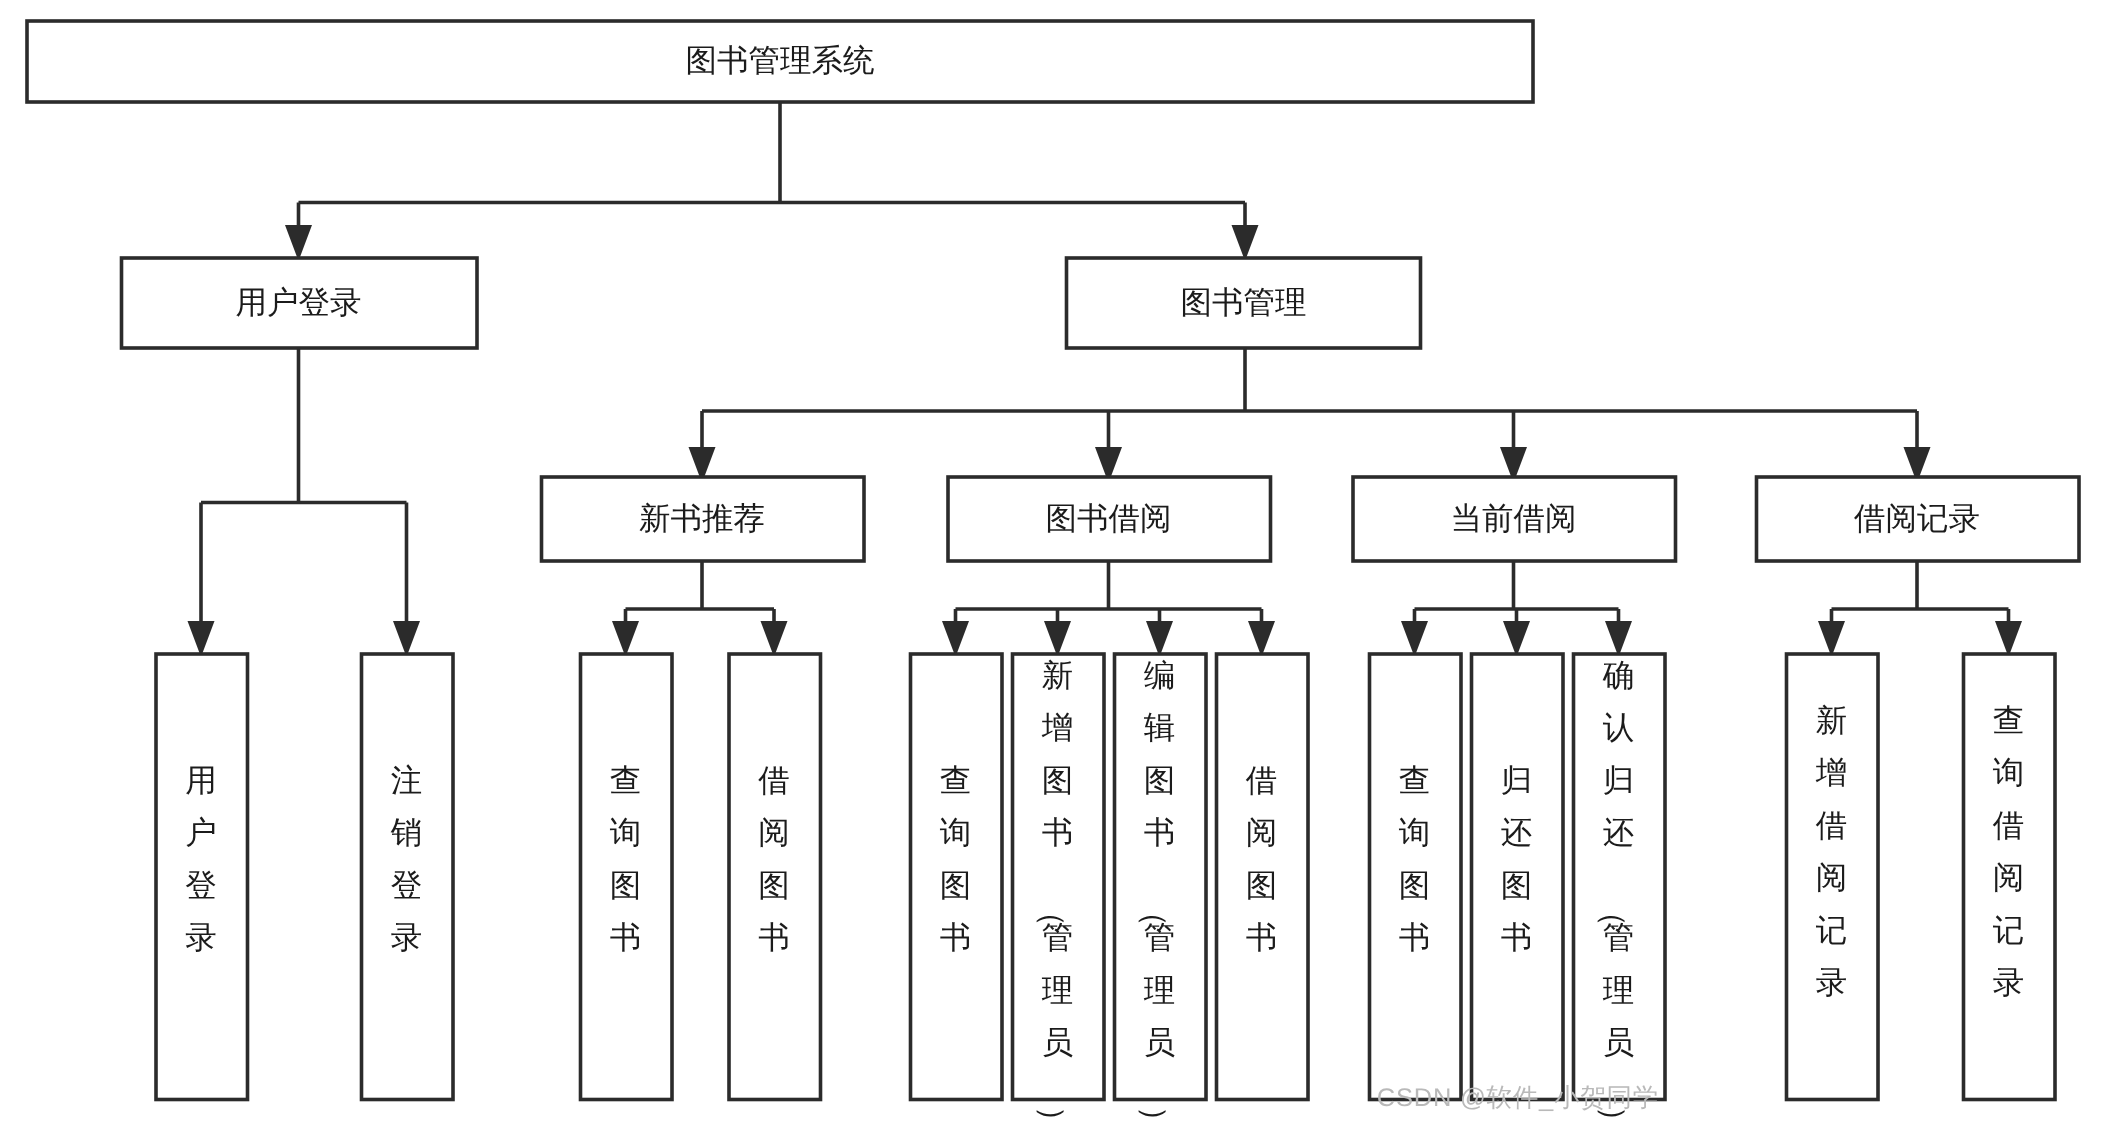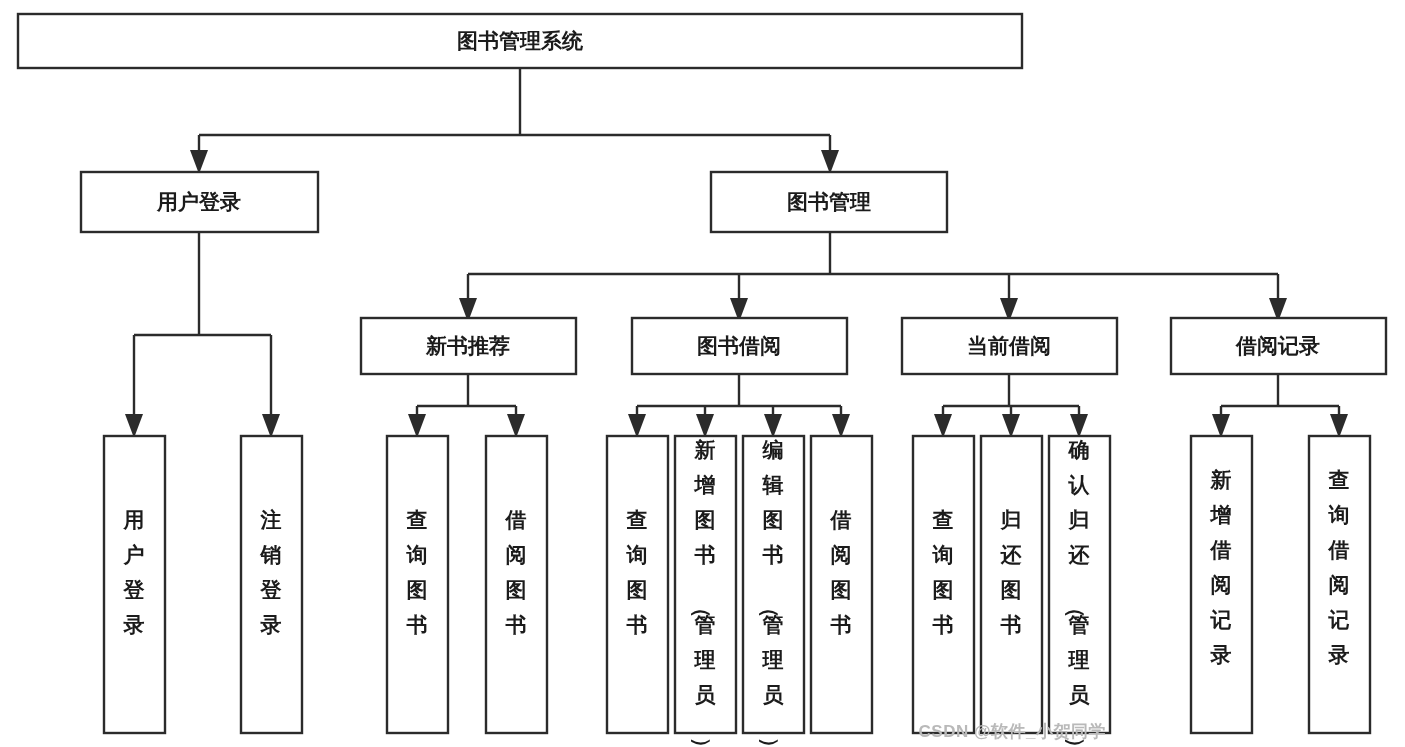"图书管理系统" #diagram-root { font-weight: bold -> none }
